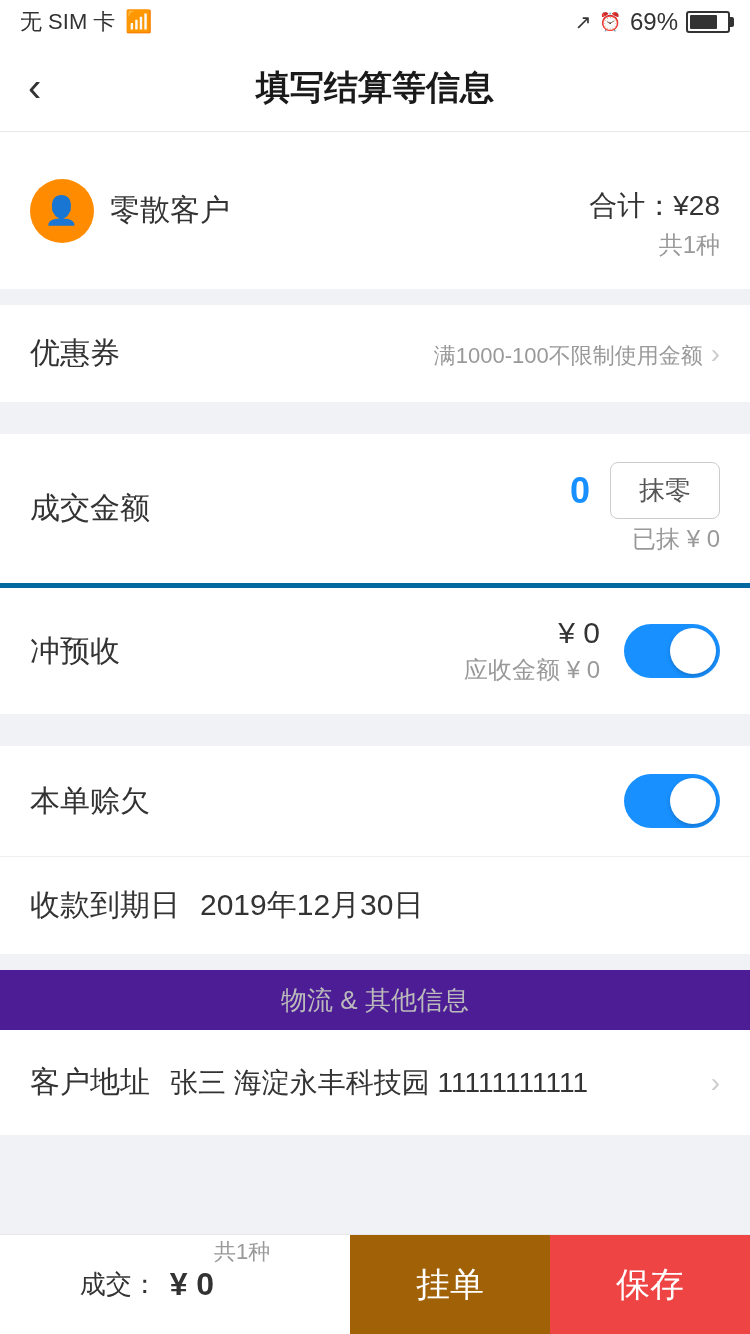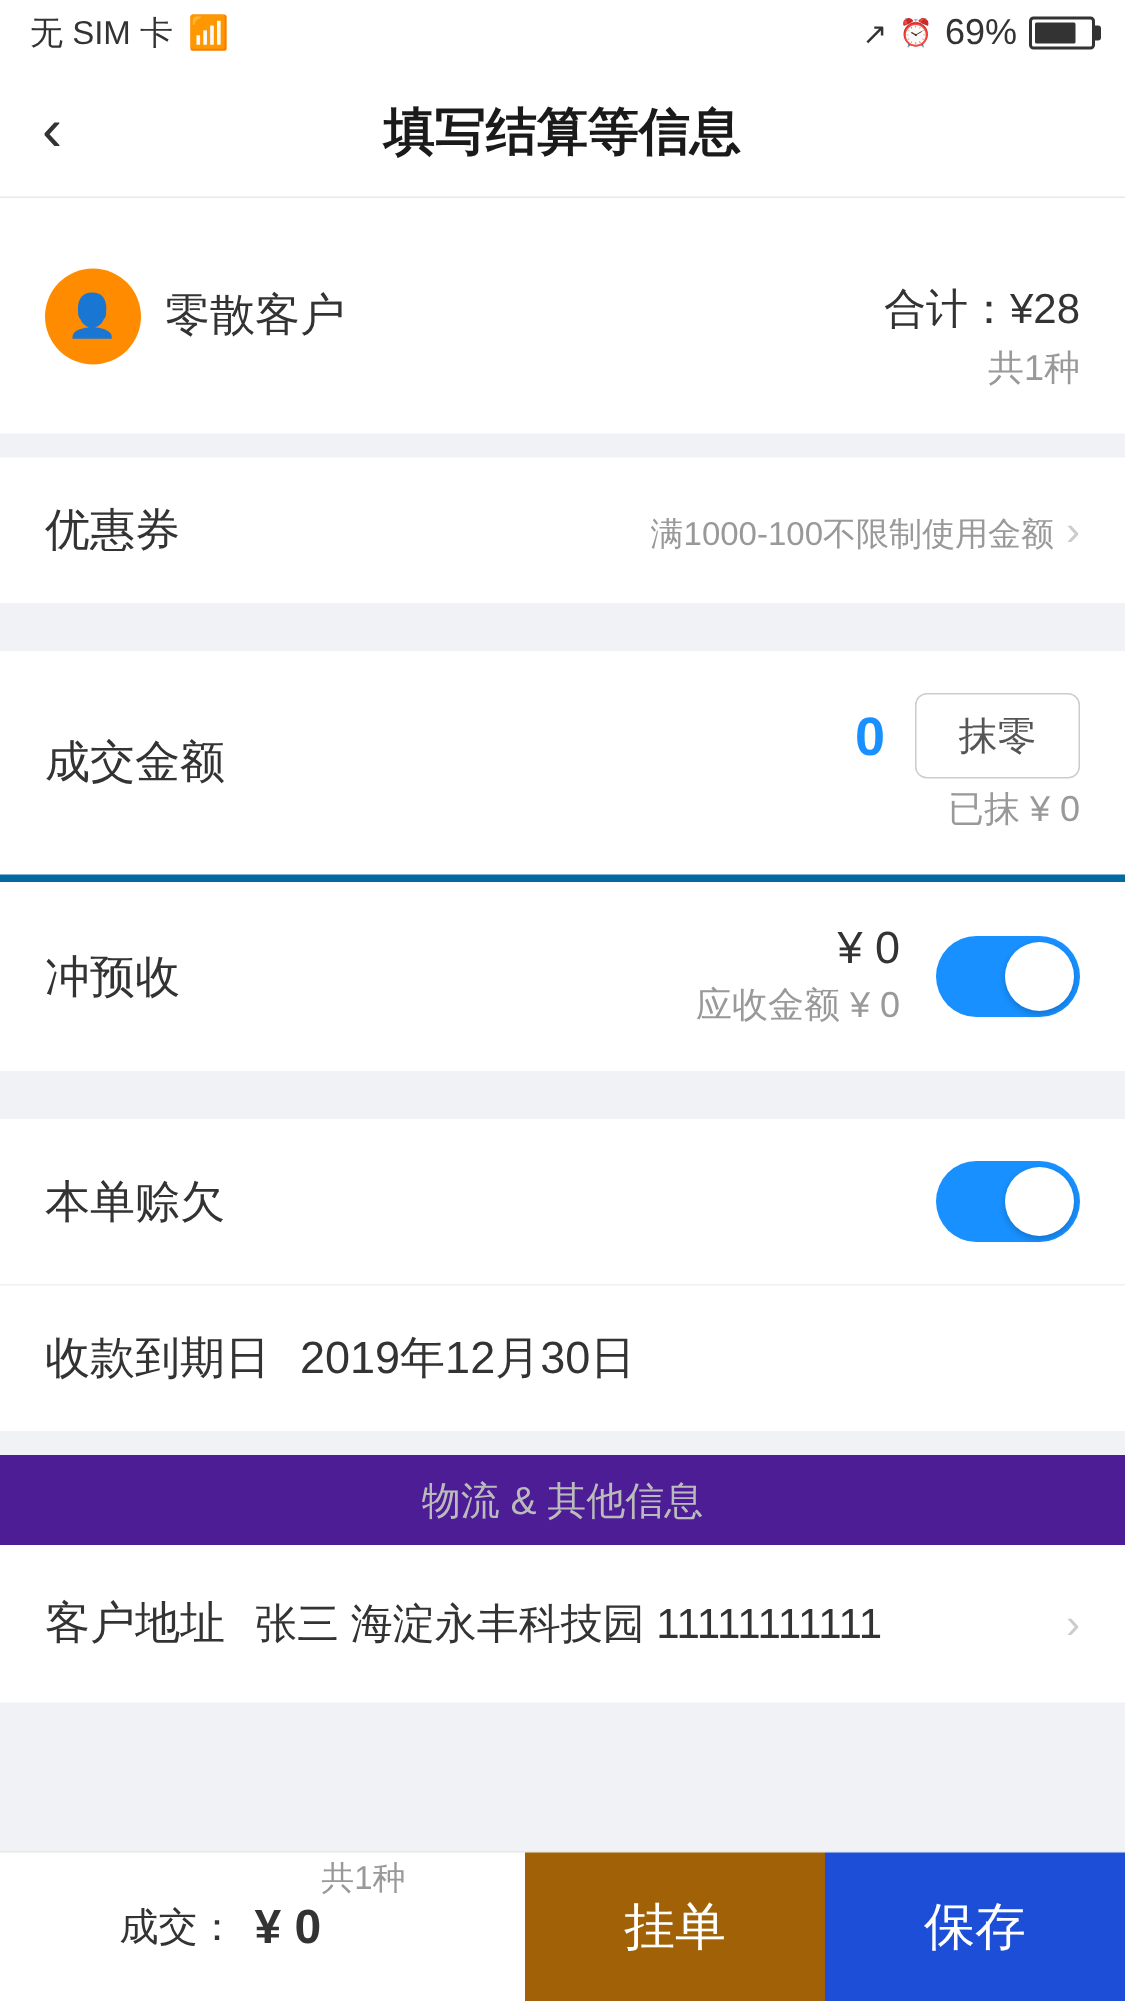"保存" .btn-save { background: #1d4ed8 -> #ef4444 }
